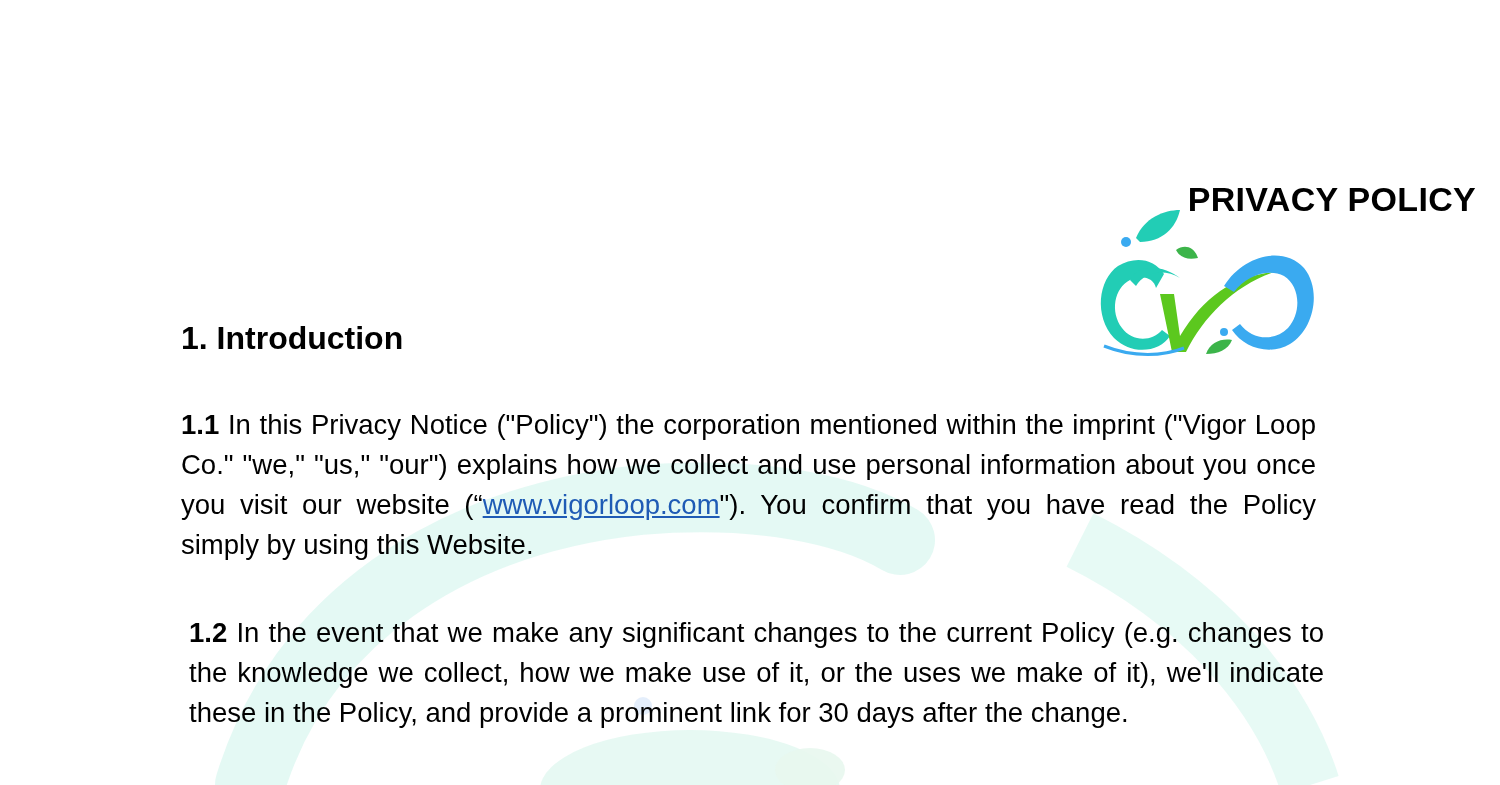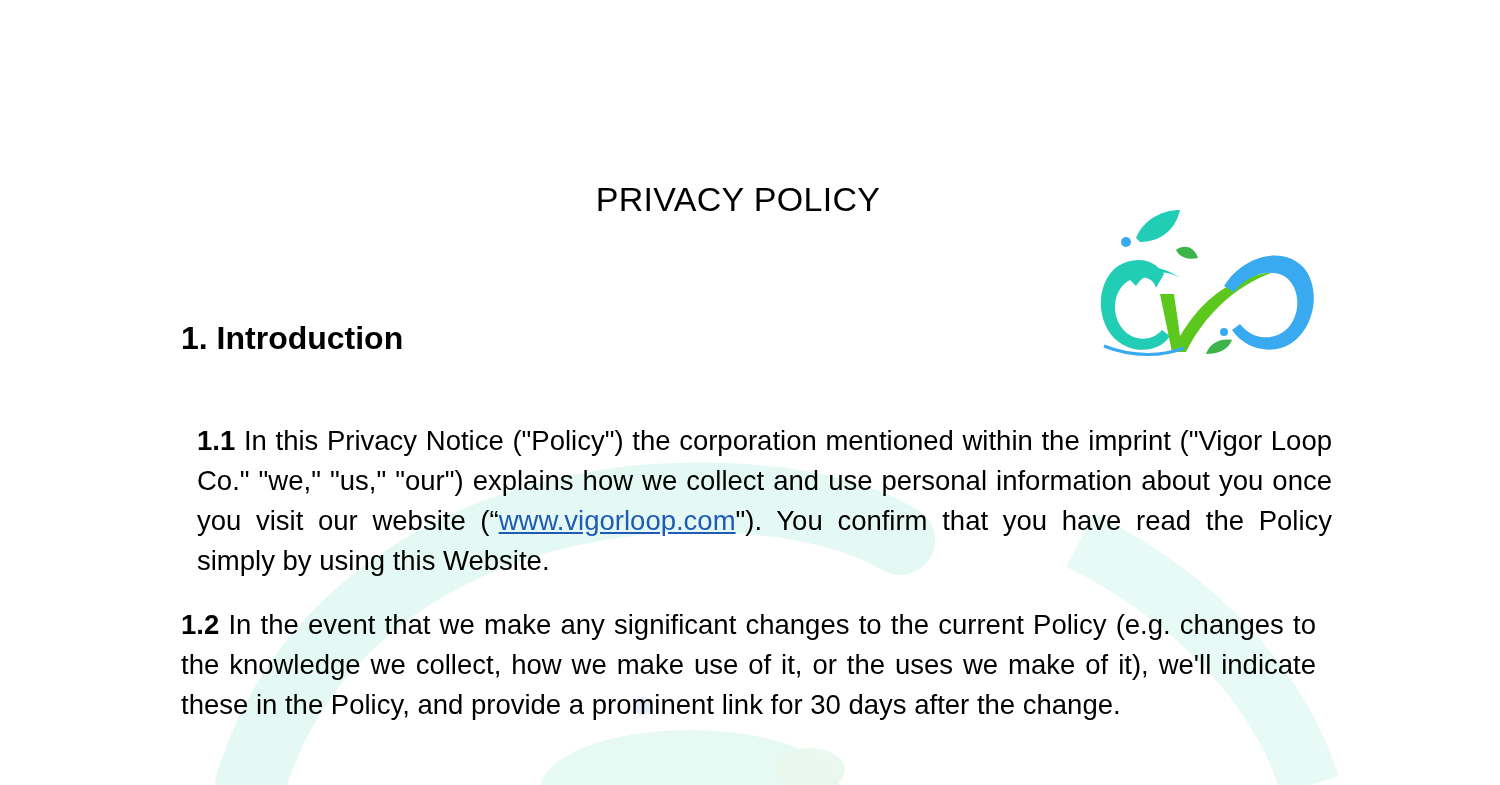"PRIVACY POLICY" .title { font-weight: normal -> bold; text-align: center -> right }
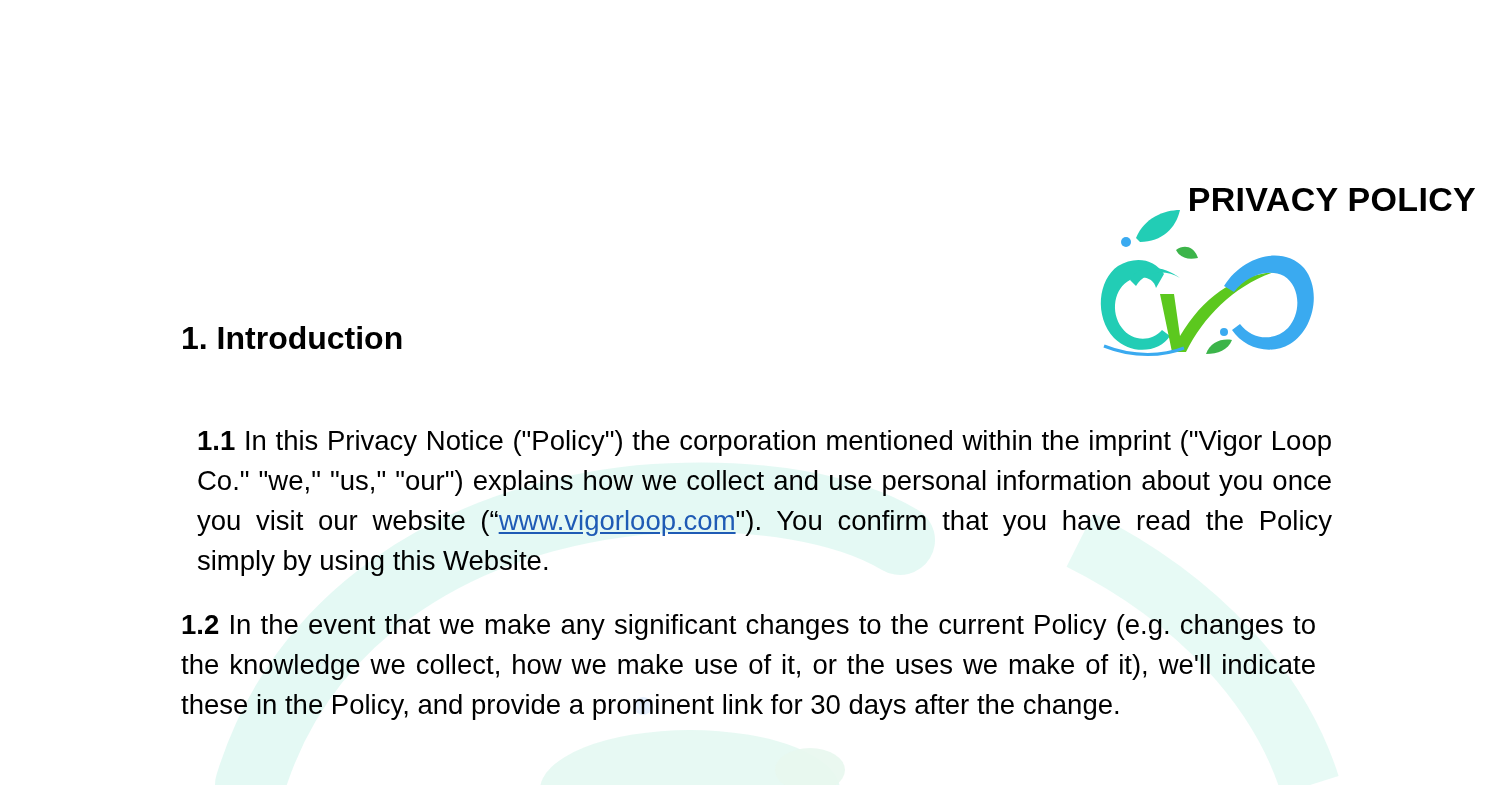"1.1 In this Privacy Notice" p.para { margin: 16px -> 0 }
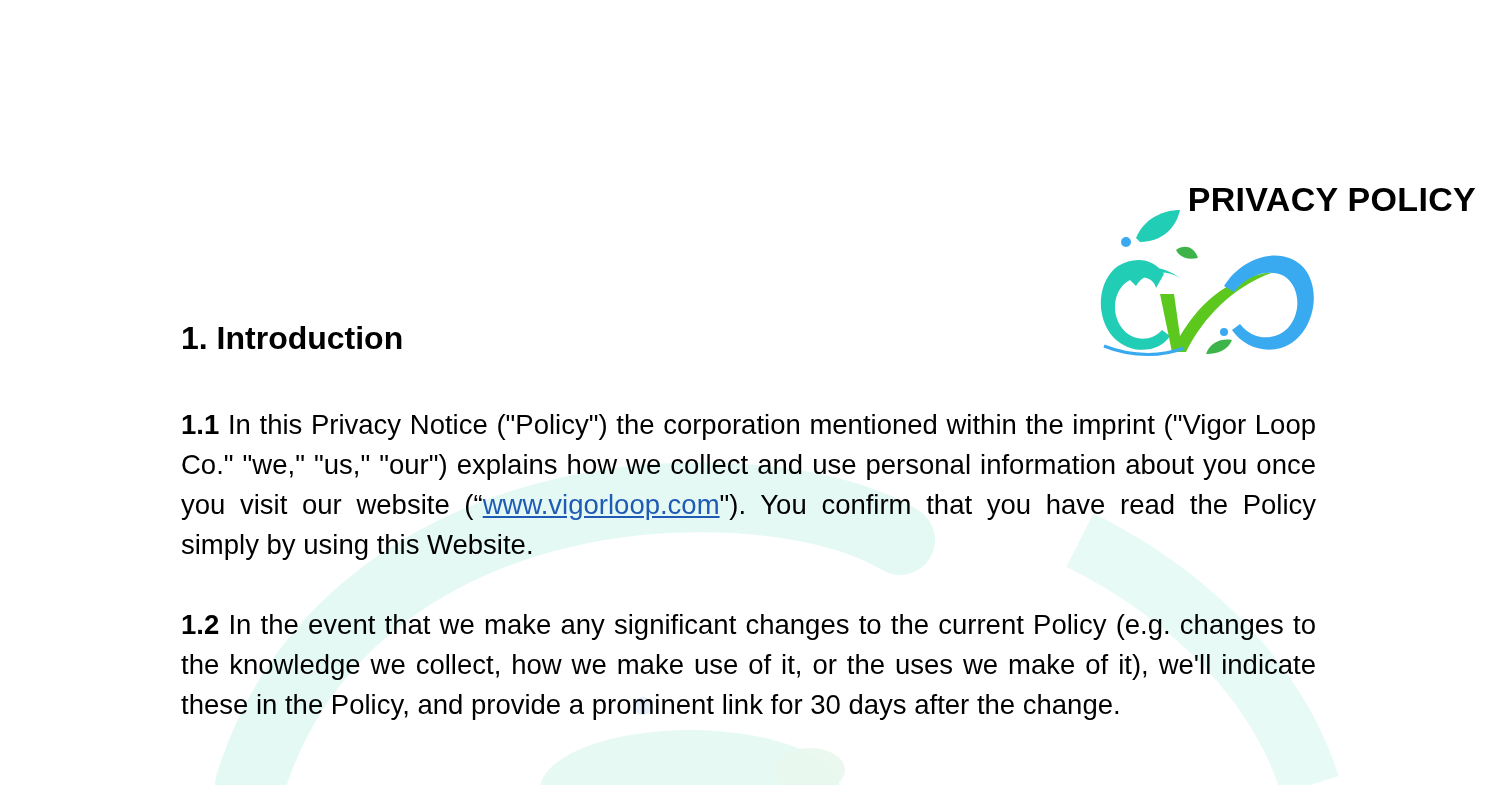"1.2 In the event that" p.para { margin: 0 -> 8px }
